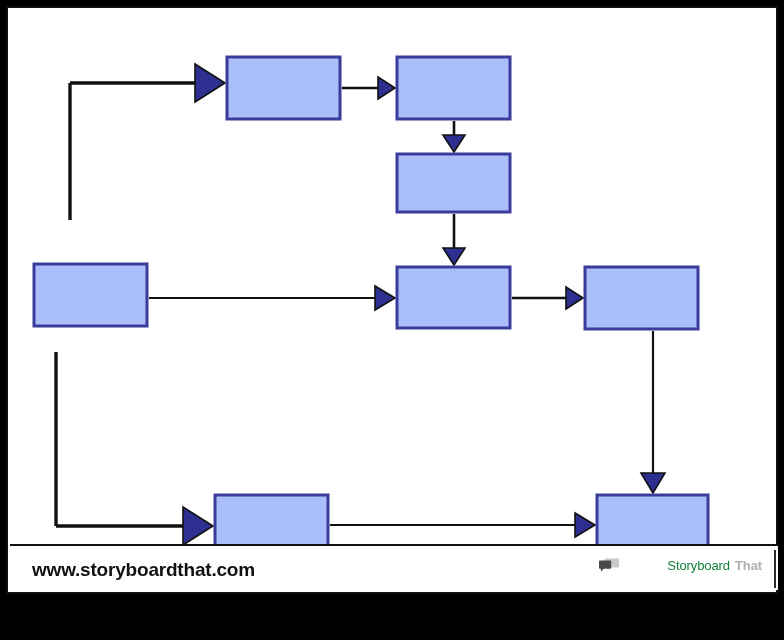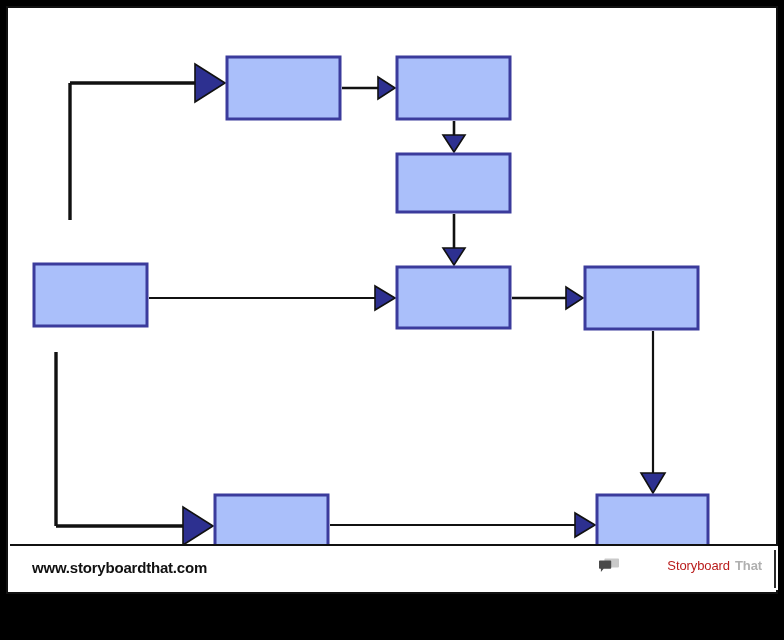"www.storyboardthat.com" #footer-url { font-size: 15px -> 19px }
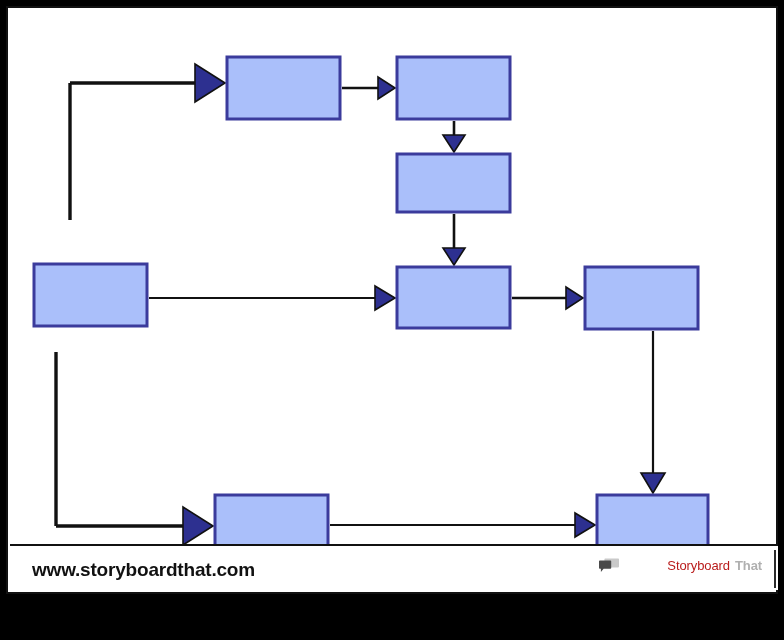"Storyboard" .logo-word-main { color: #b91c1c -> #15803d }
